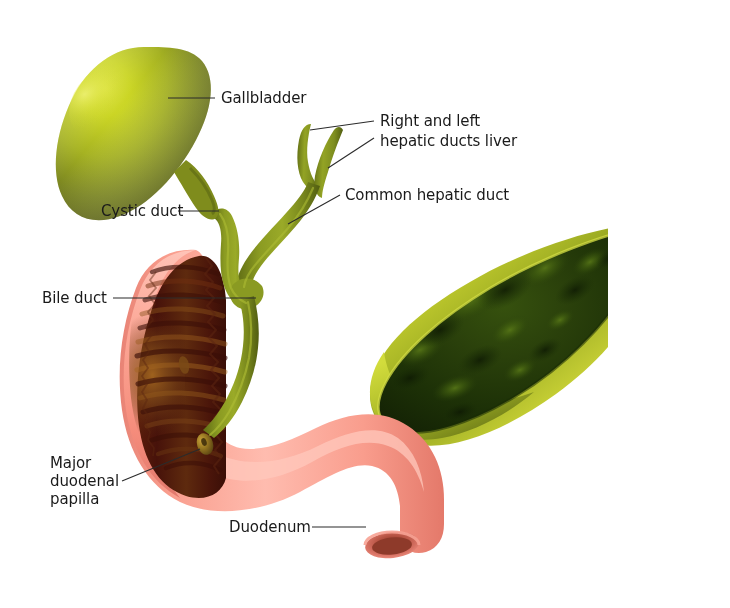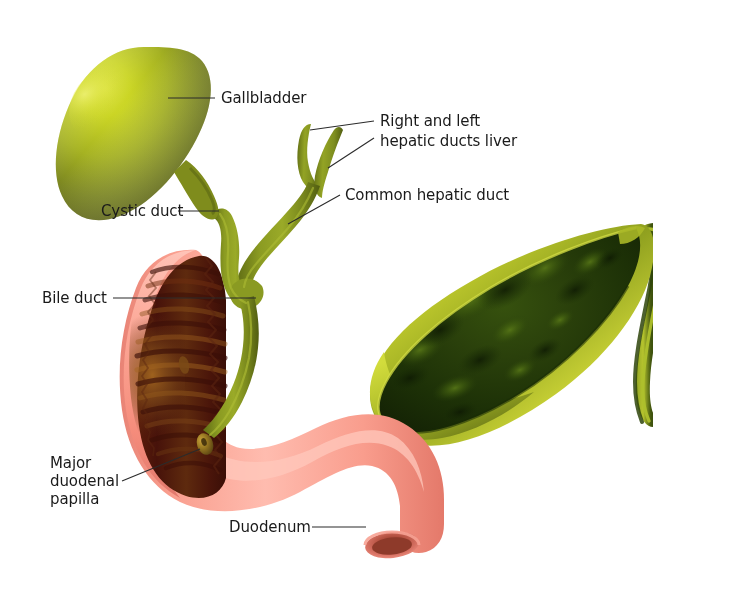"Gallbladder" #canvas { padding-left: 45px -> none }
